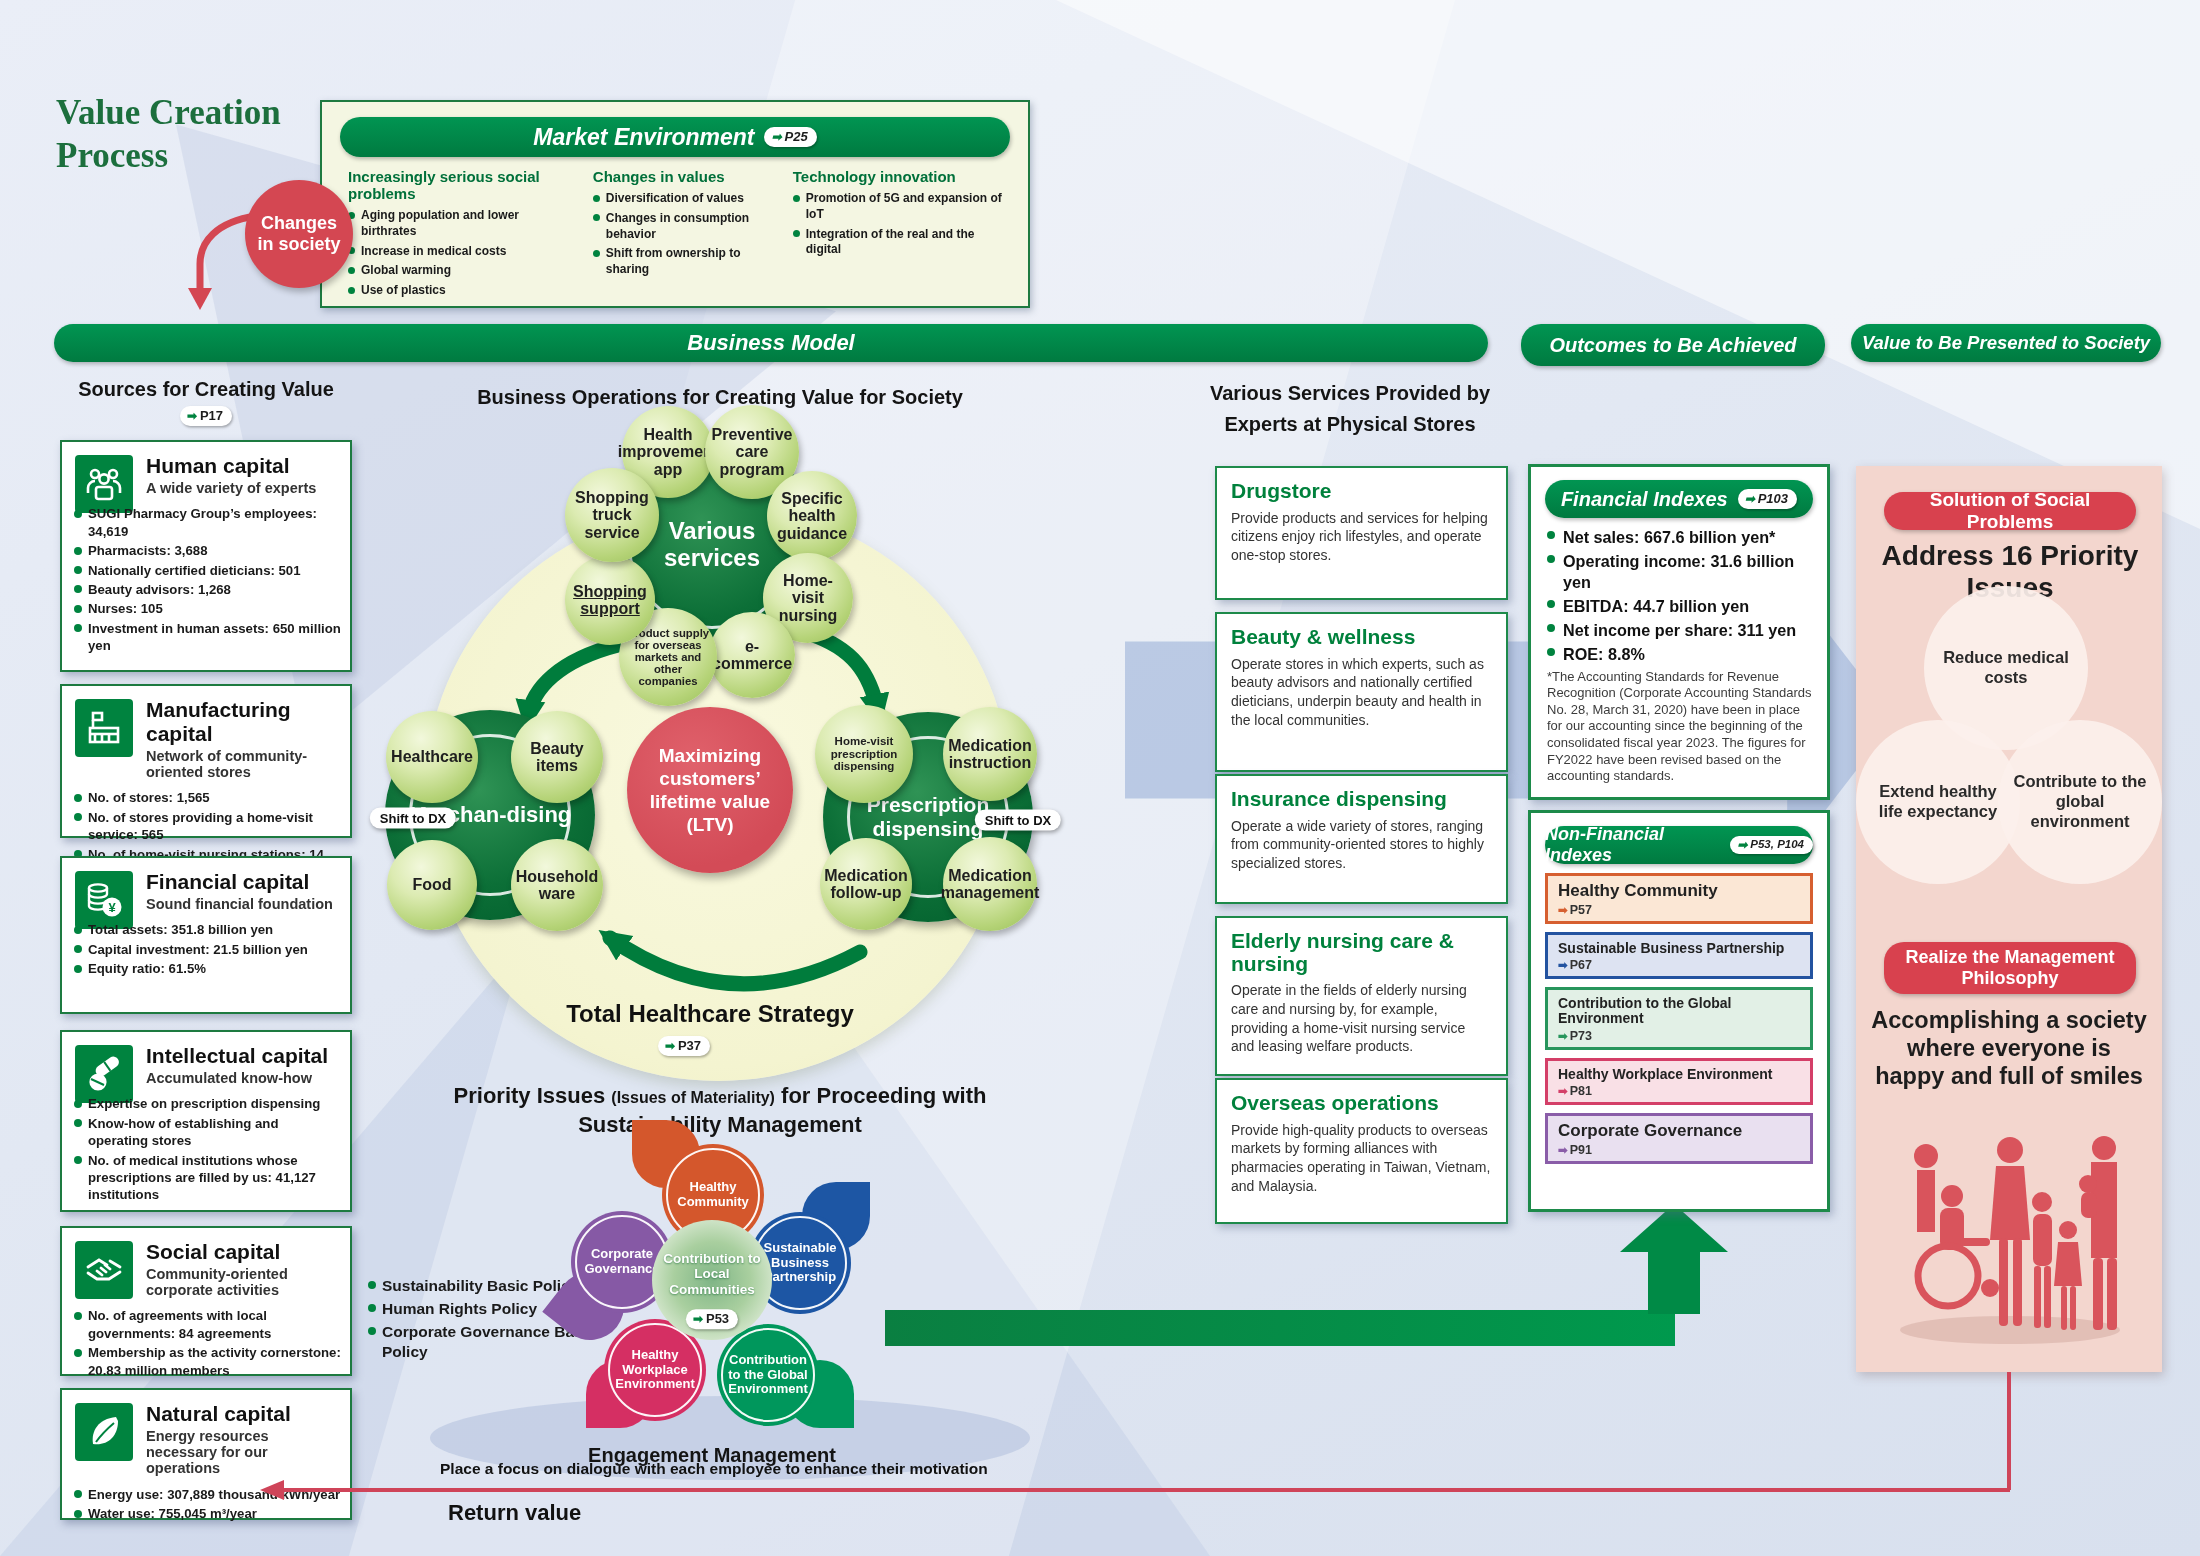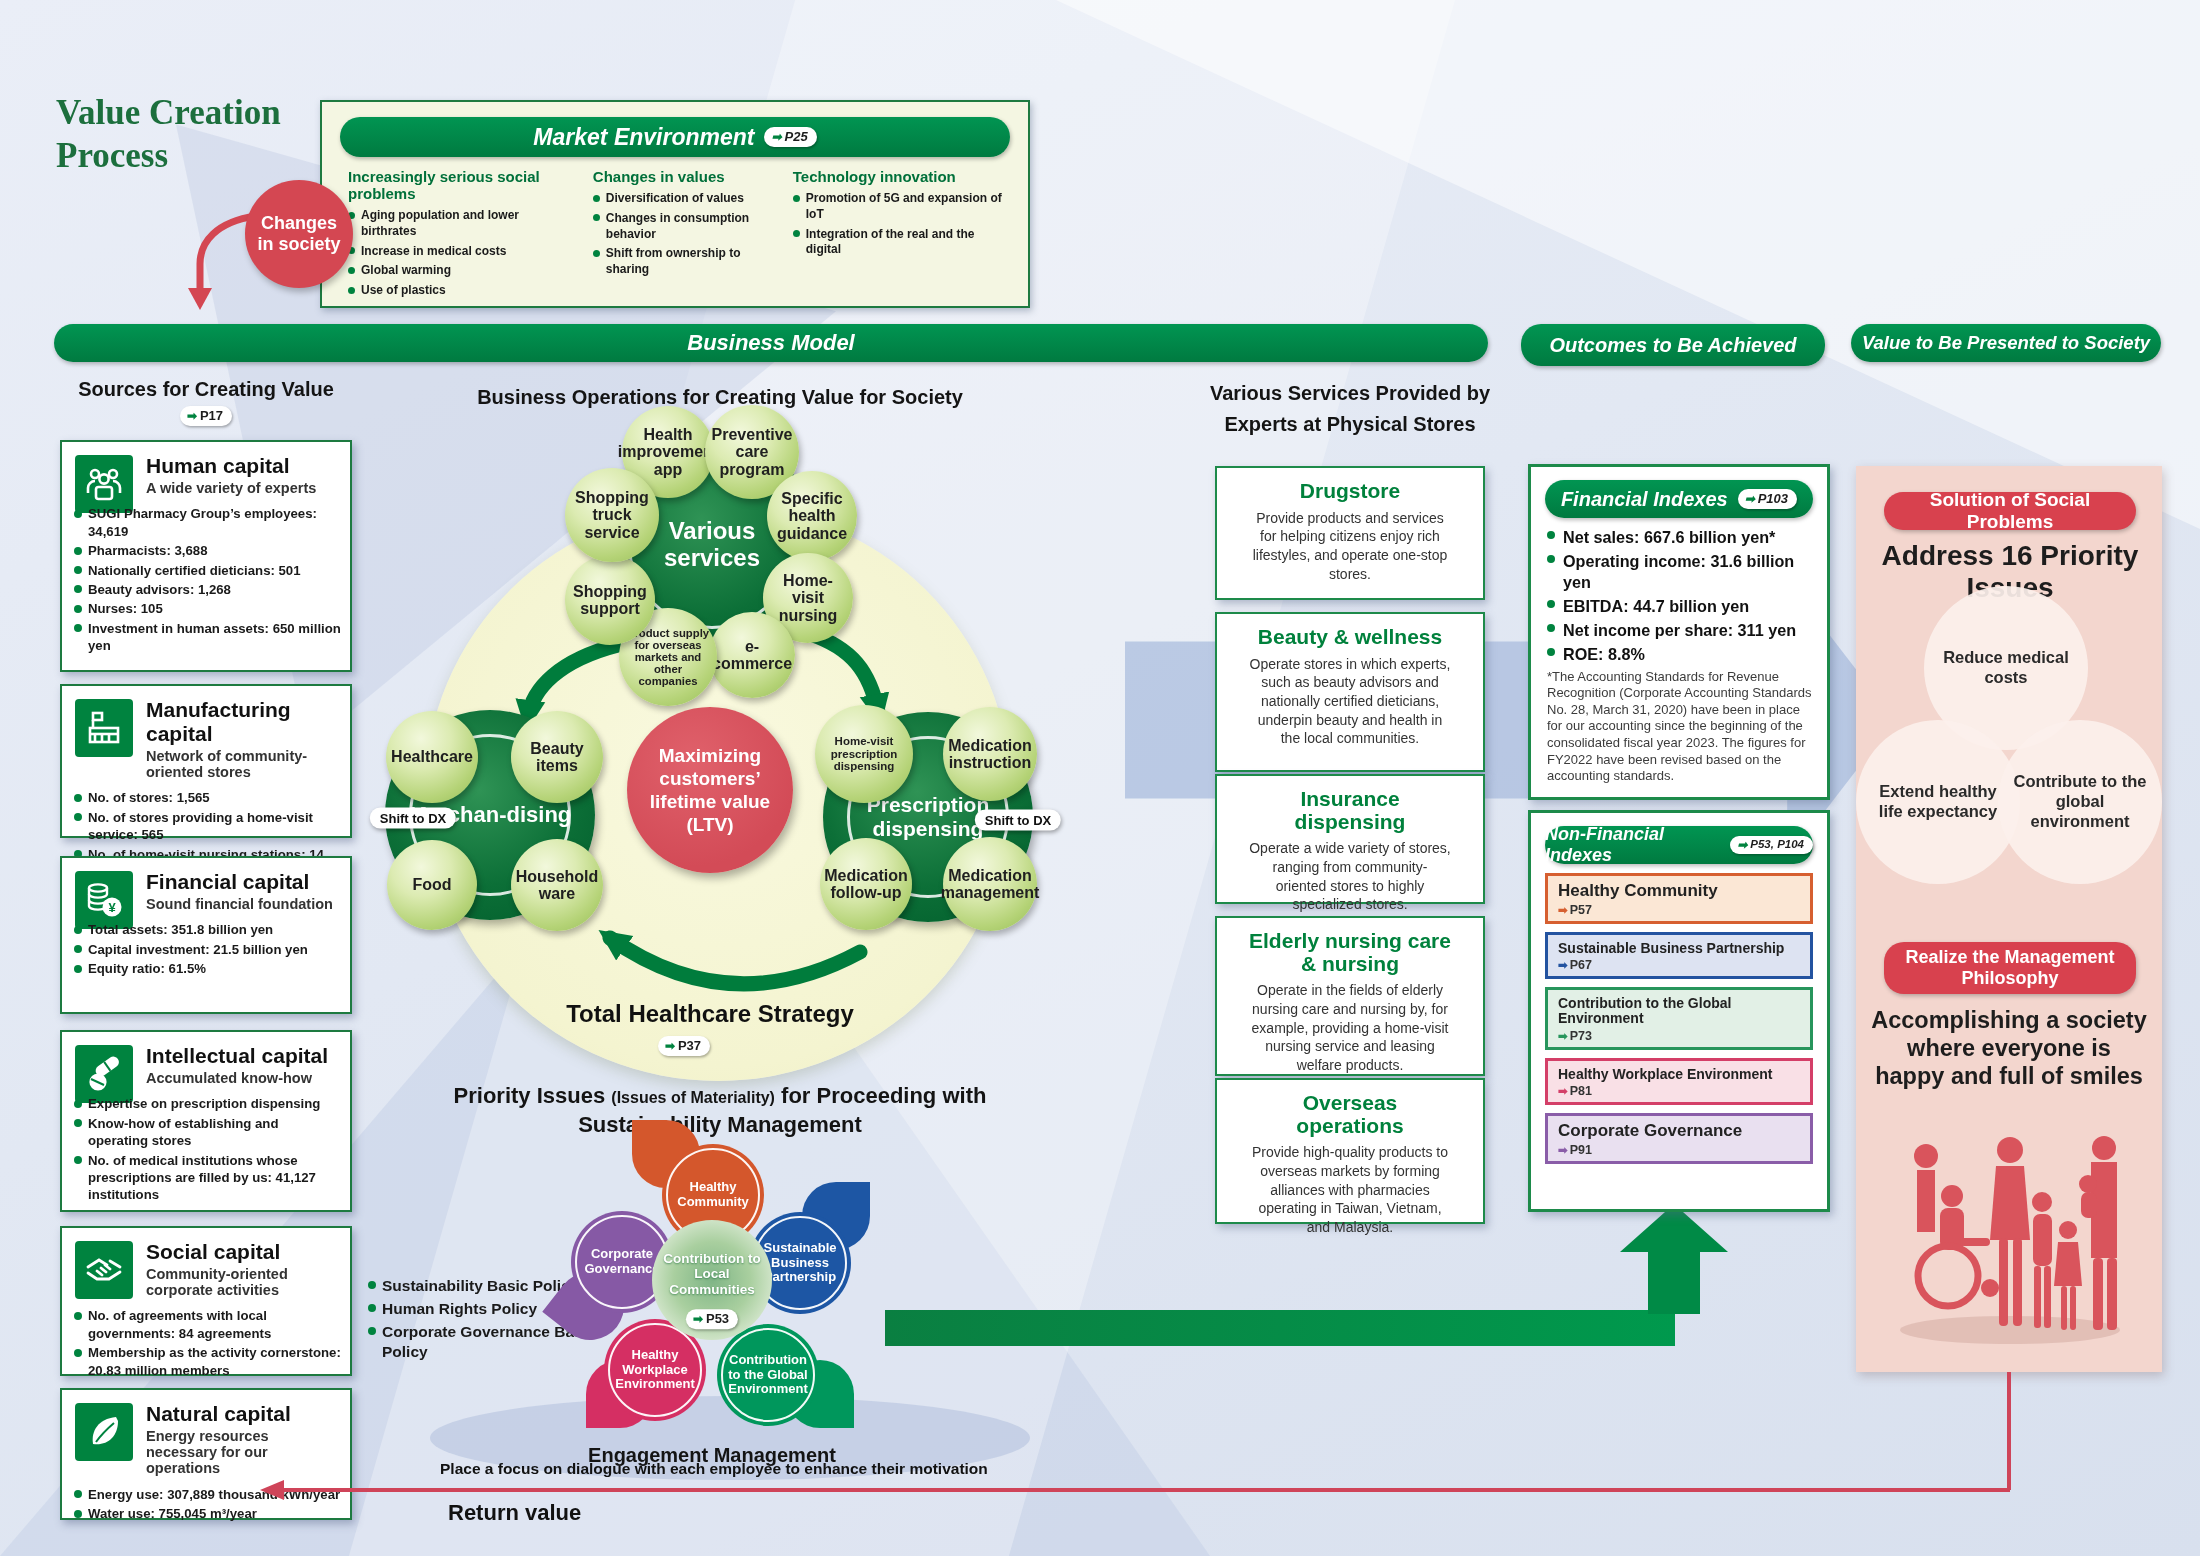"Drugstore" .svc { padding: 12px 32px -> 12px 14px; text-align: center -> none; width: 270px -> 293px }
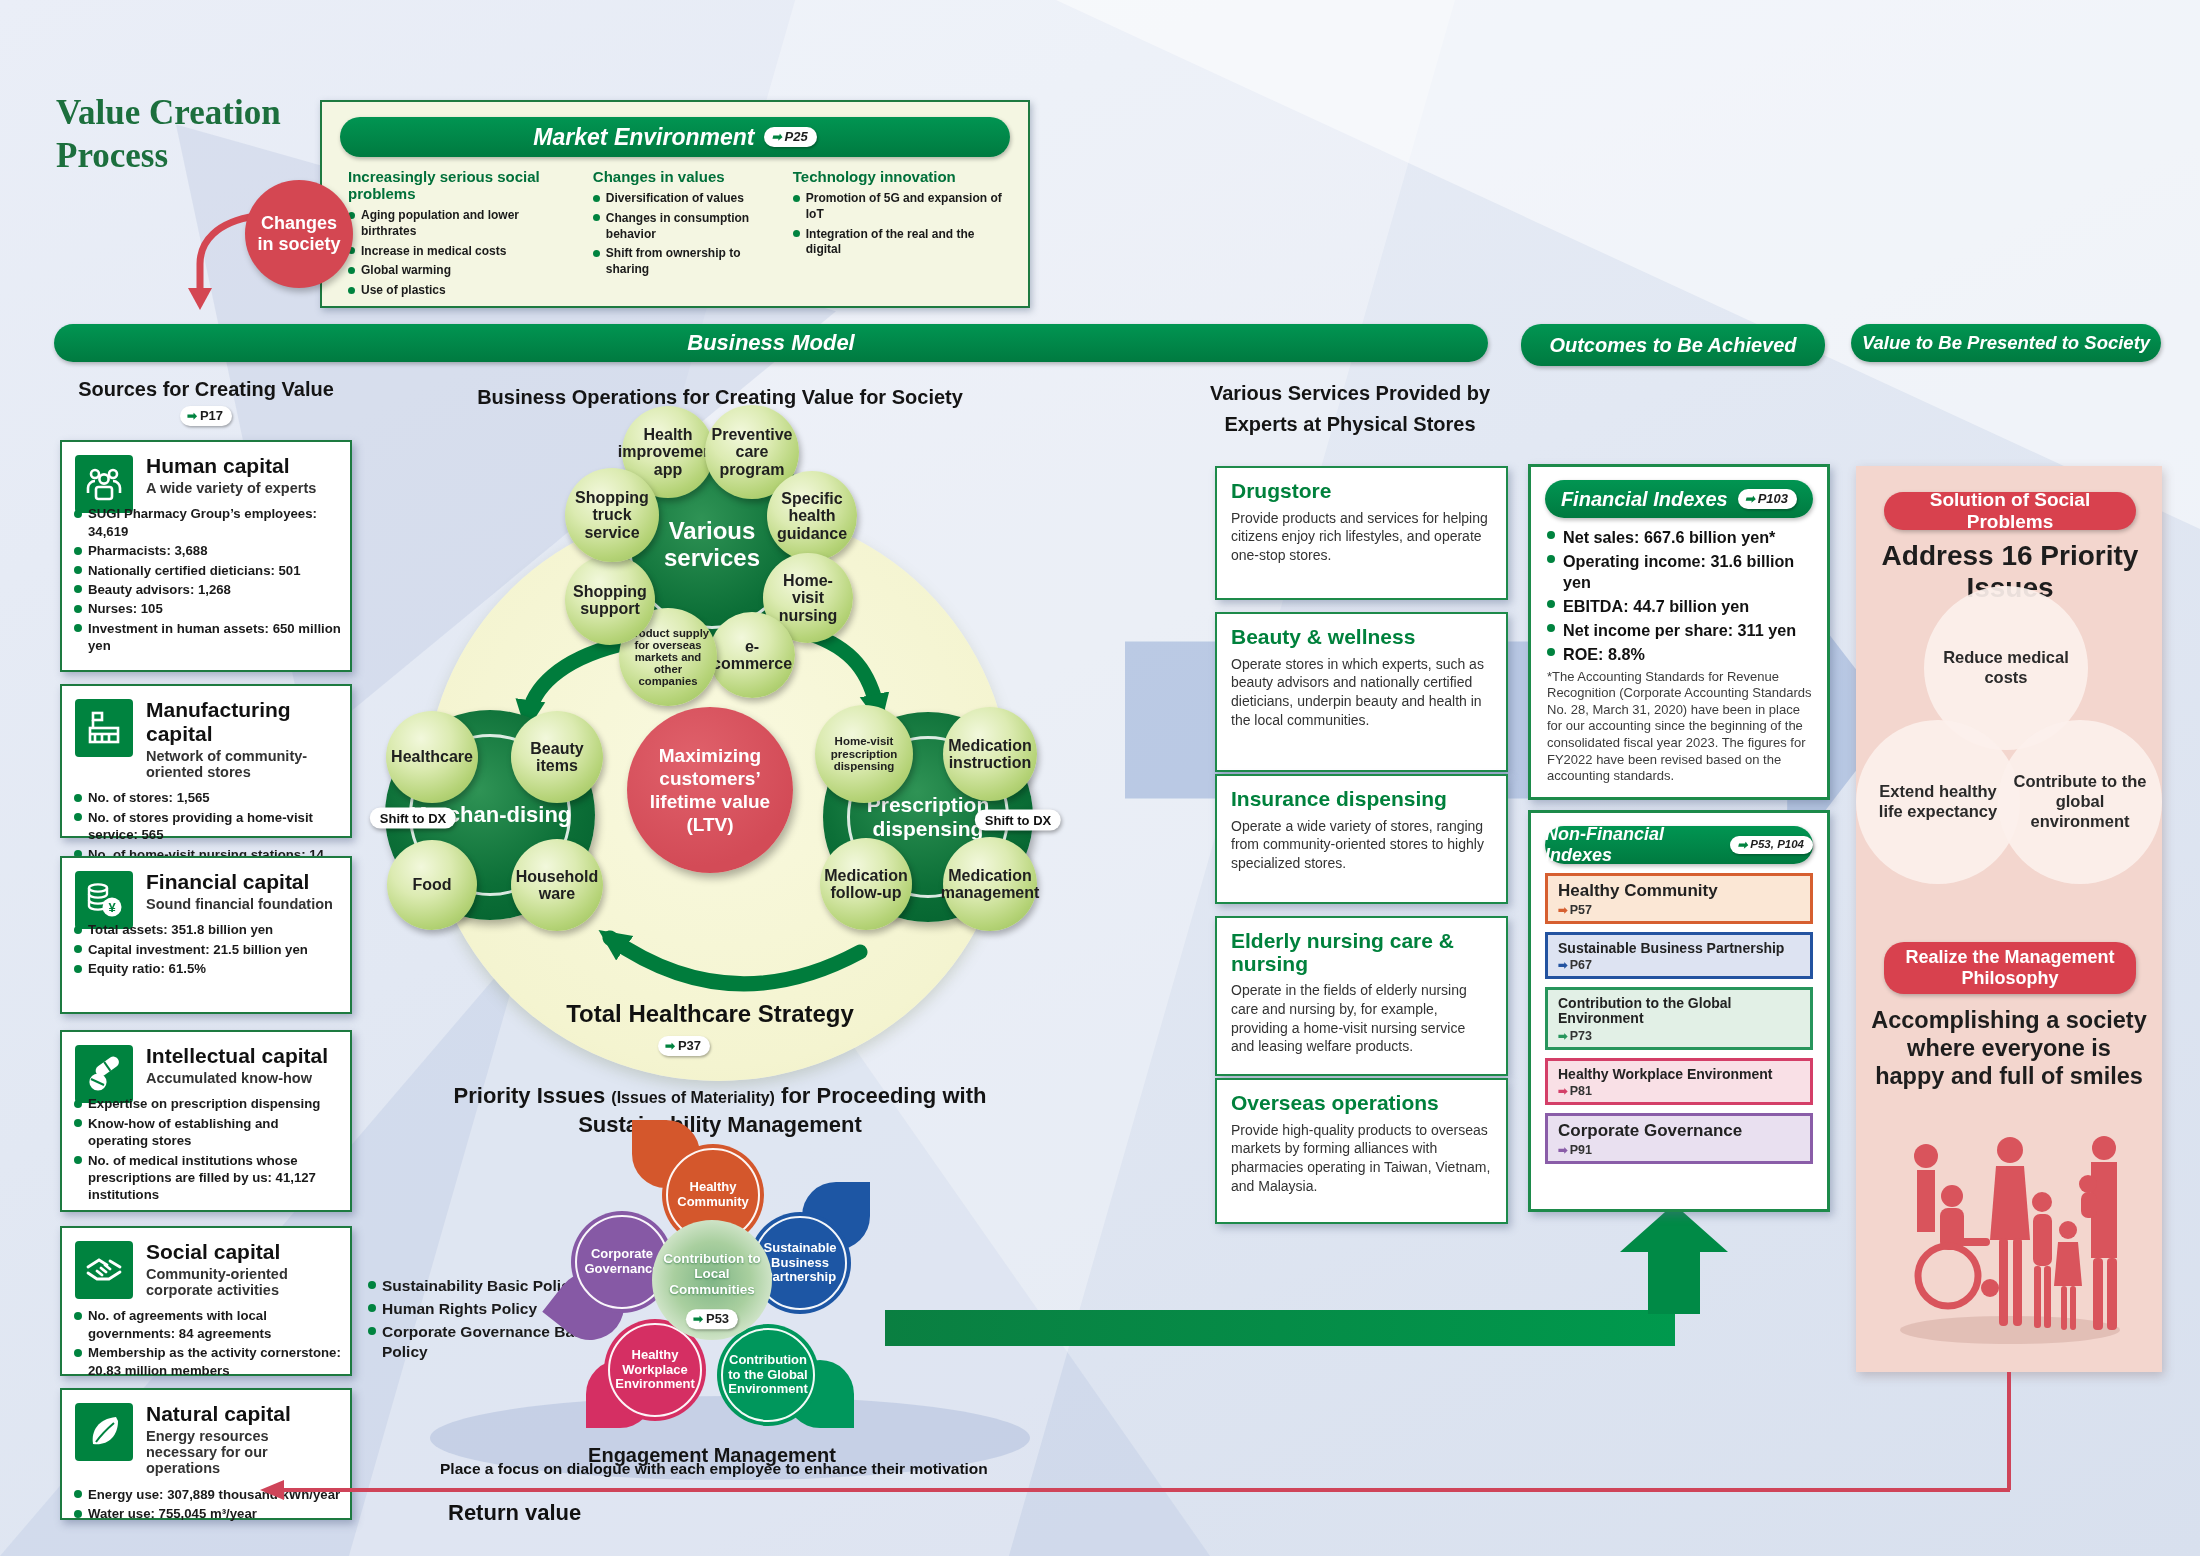"Shopping support" div.bubble { text-decoration: none -> underline }
